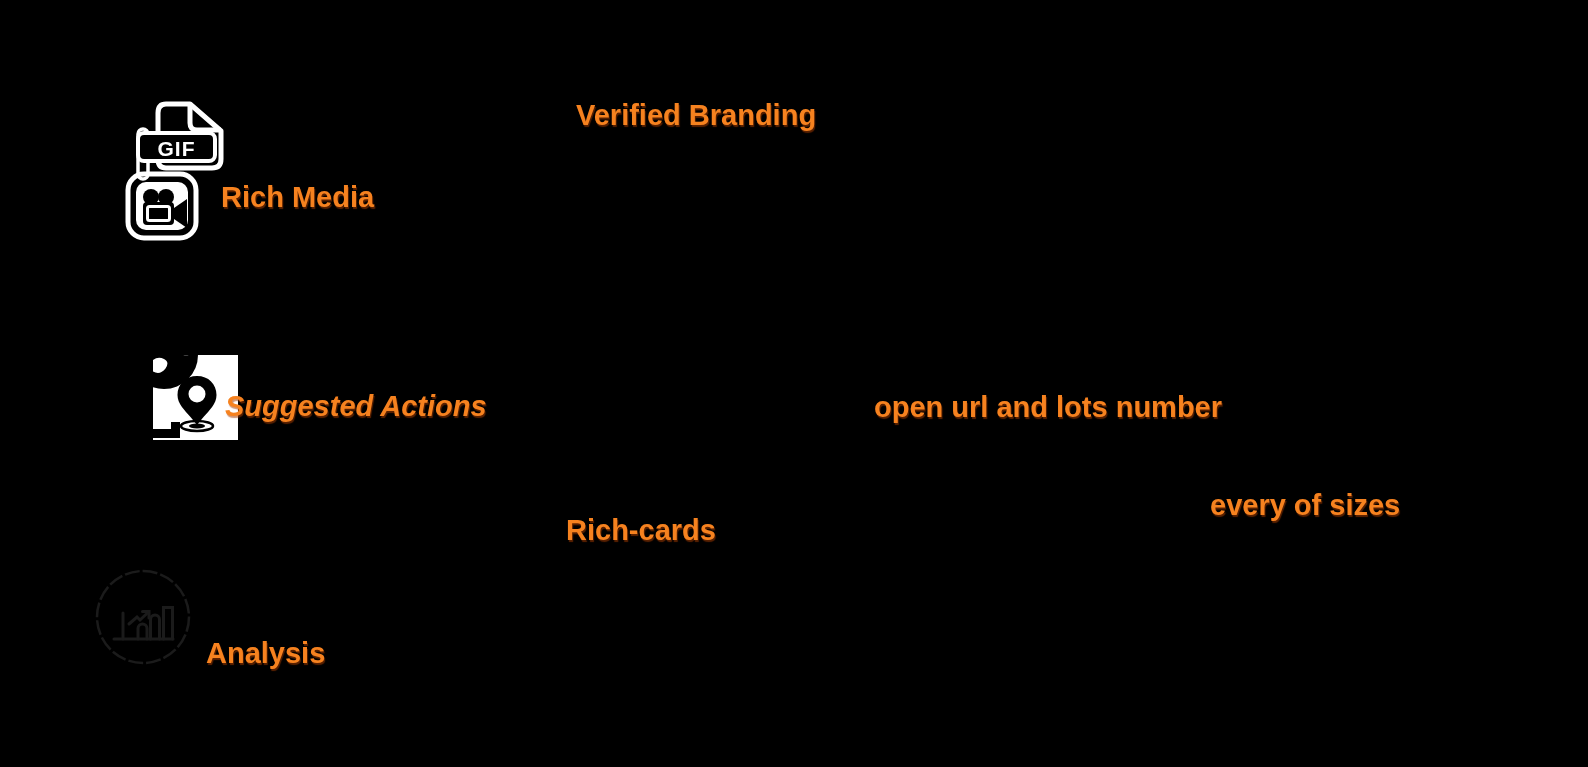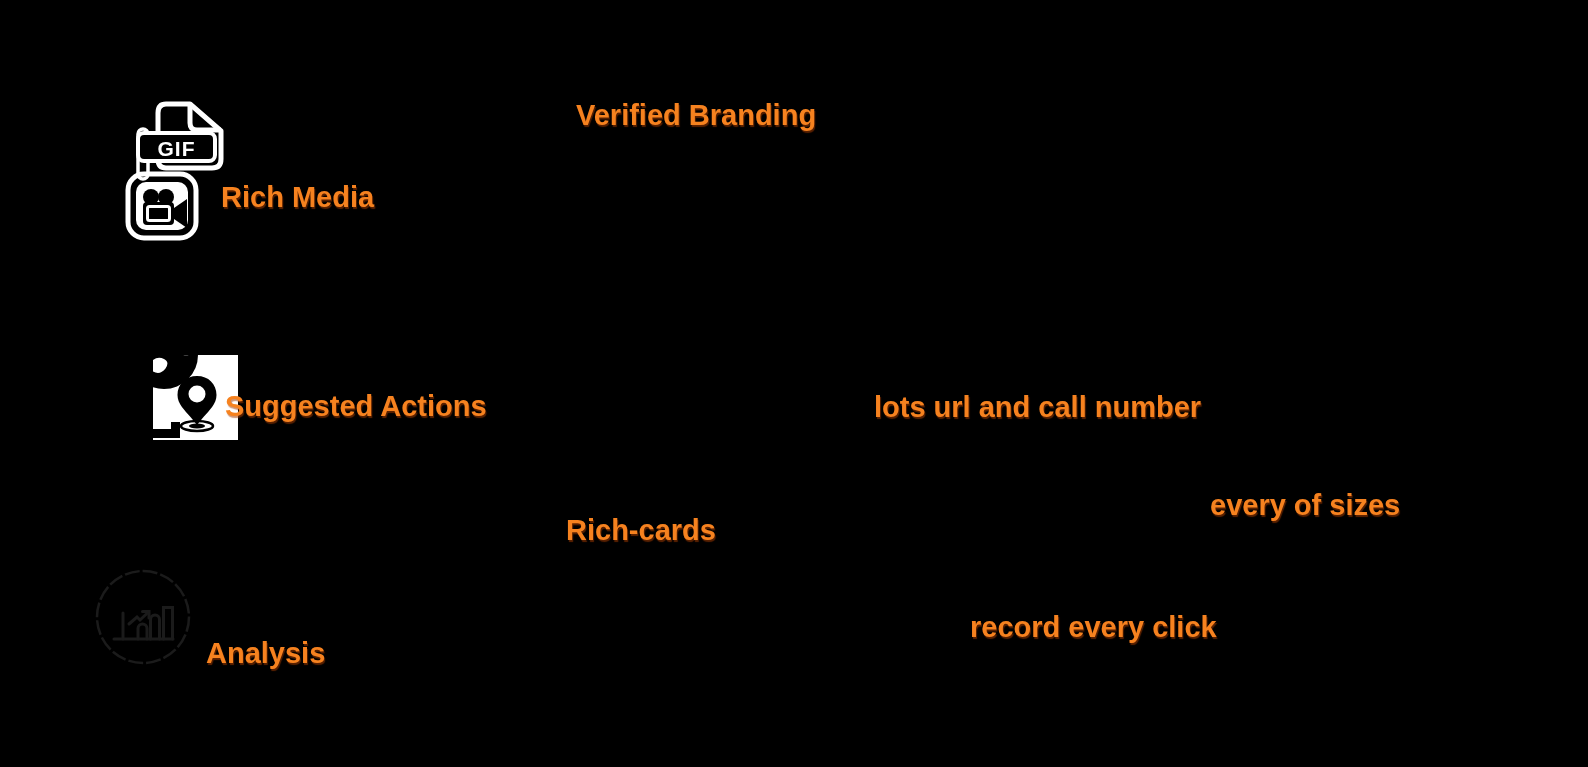"Suggested Actions" div.label { font-style: none -> italic }
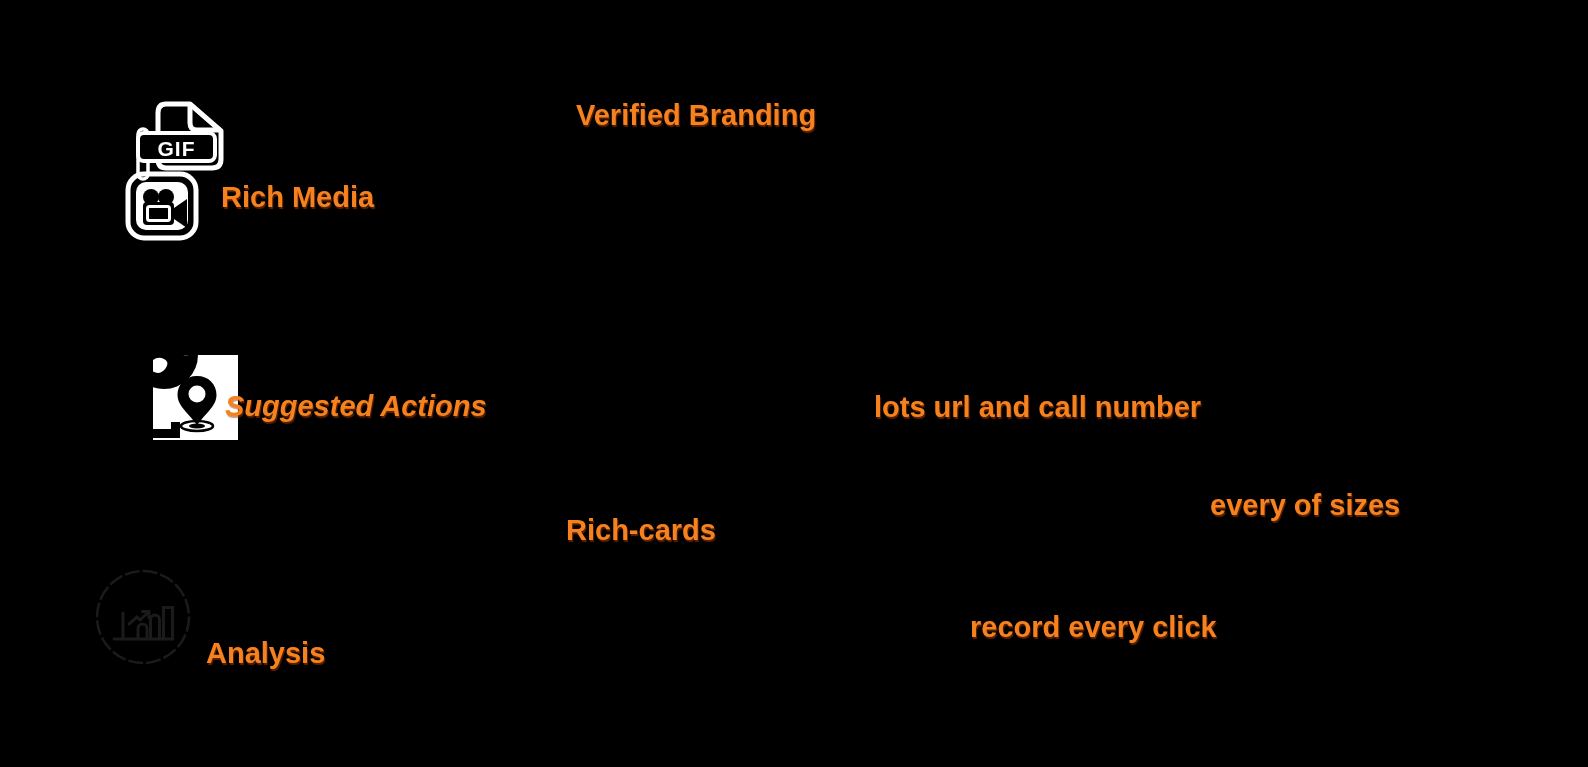"lots url and call number" div.label { text: lots url and call -> open url and lots }
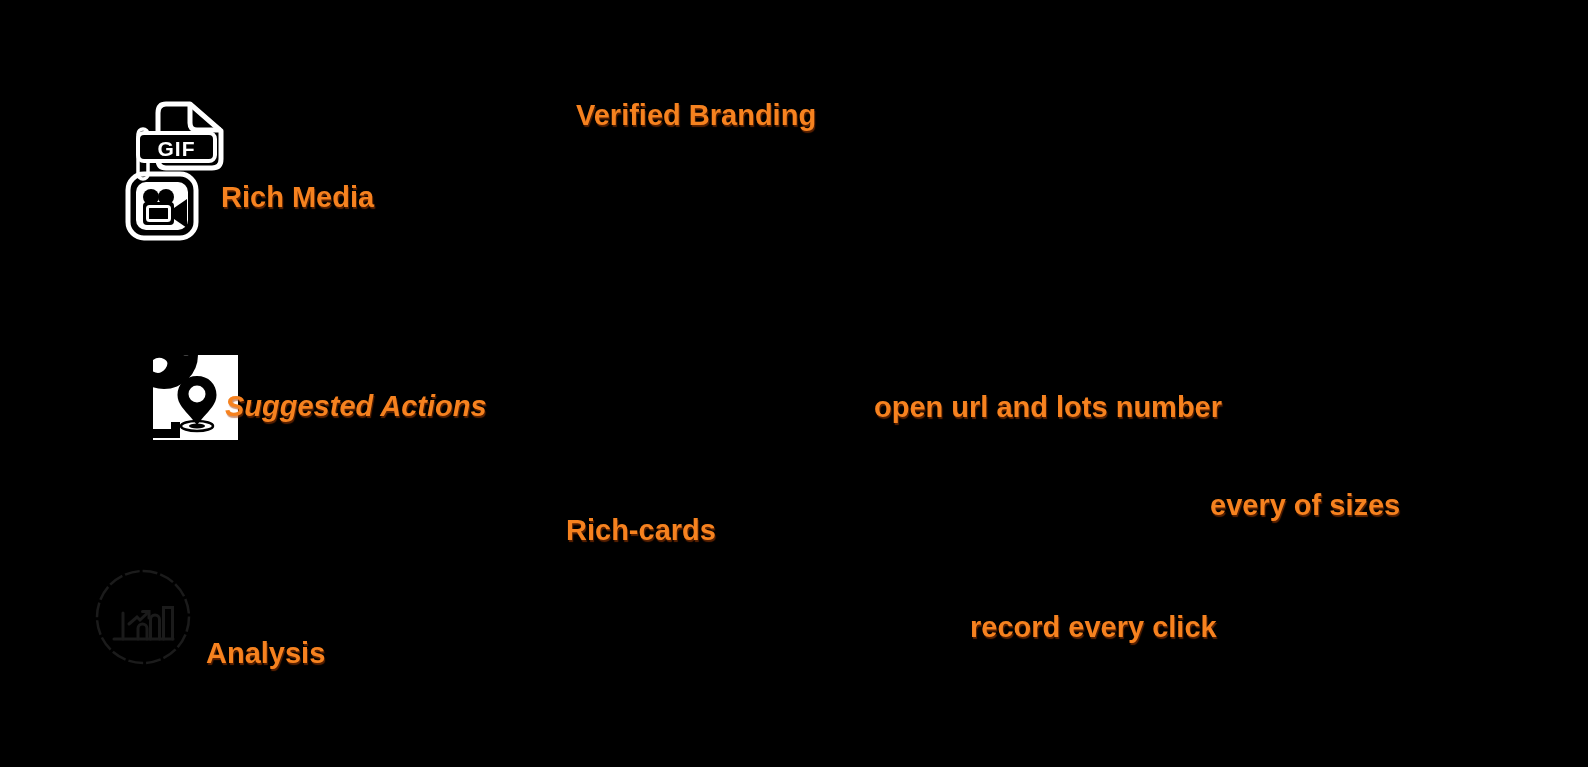"record every click" div.label { html: <div>record every click</div> -> none }
